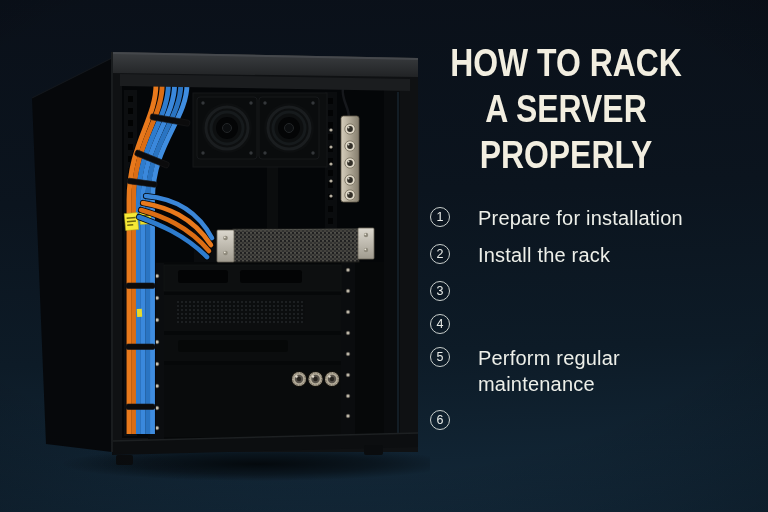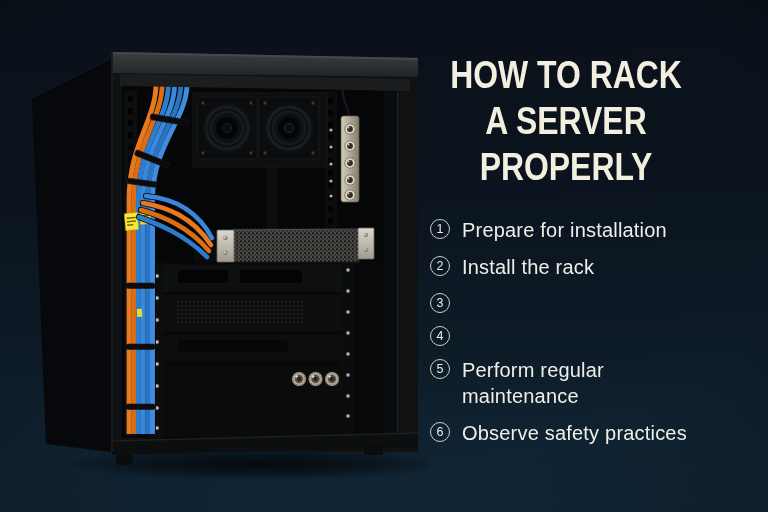"HOW TO RACK" .right-panel { top: 12px -> 0 }
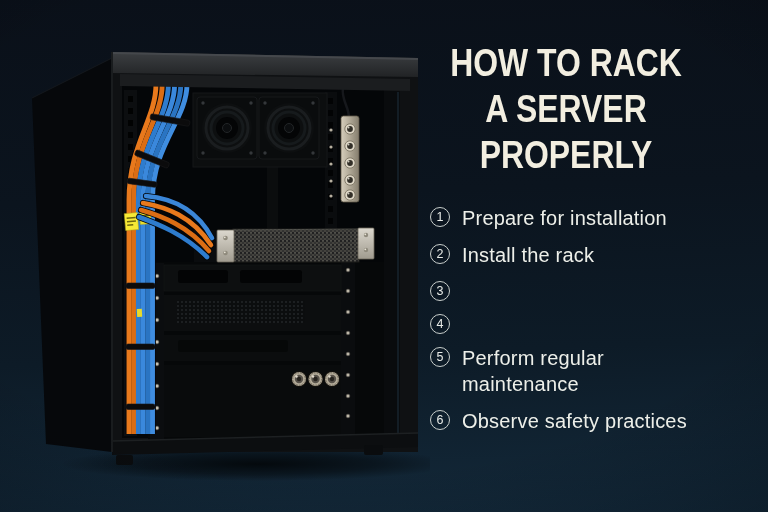"Prepare for installation" .lbl { margin-left: 12px -> 28px }
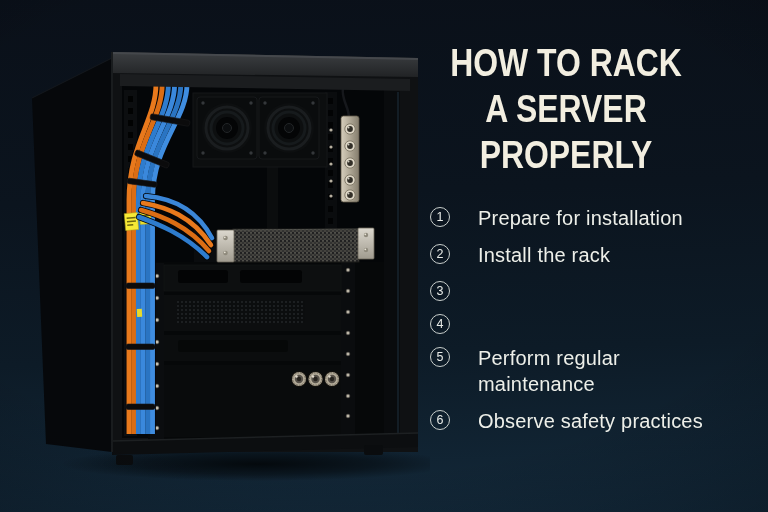"Observe safety practices" span.lbl { html: <span>Observe safety practices</span> -> none }
